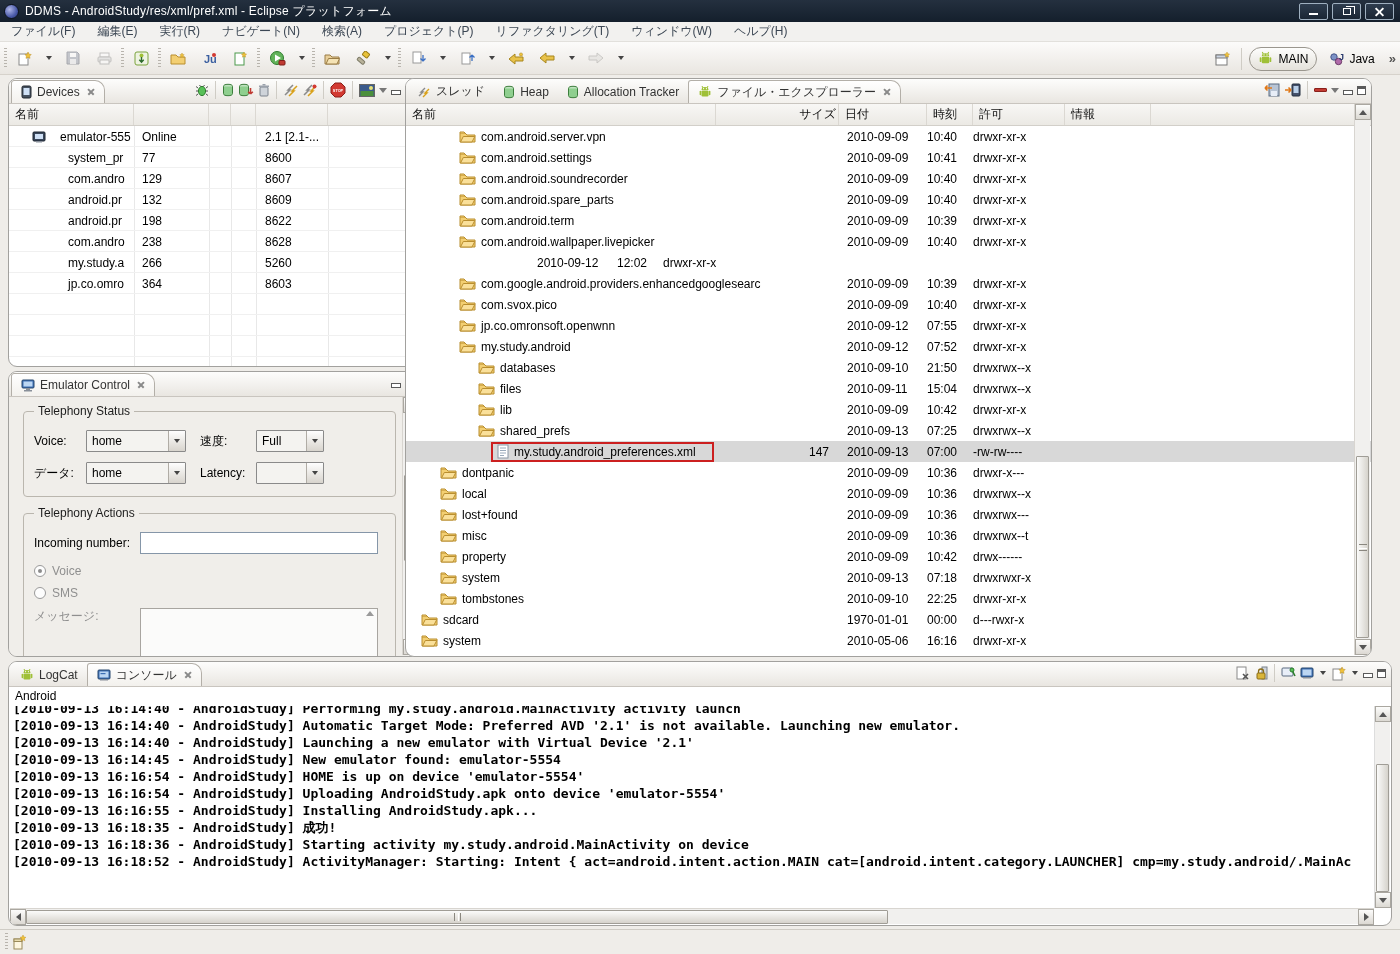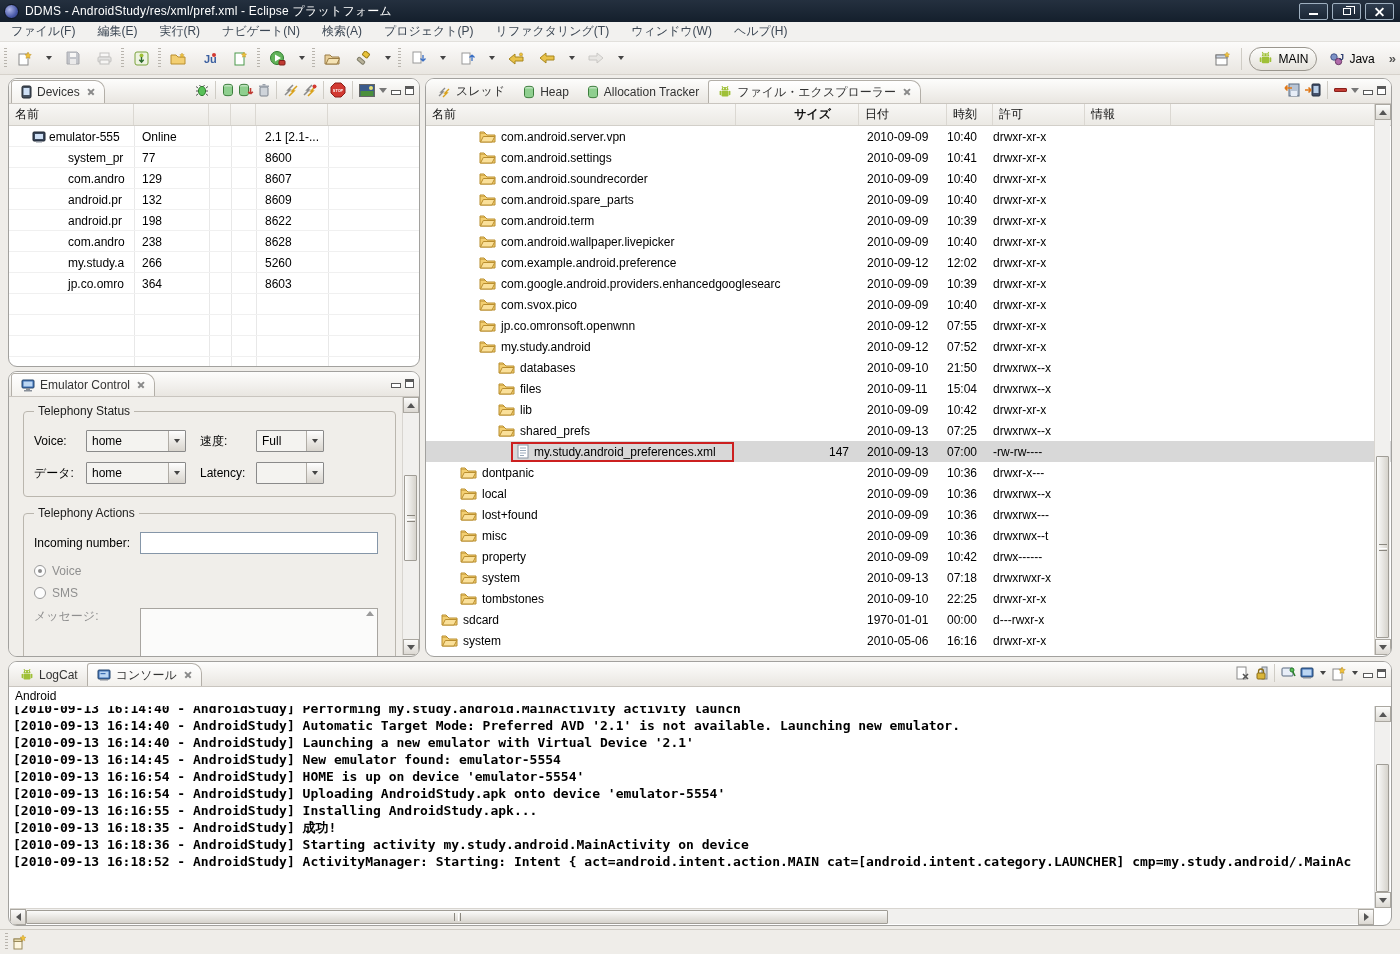"スレッド" #explorer { left: 425px -> 405px }
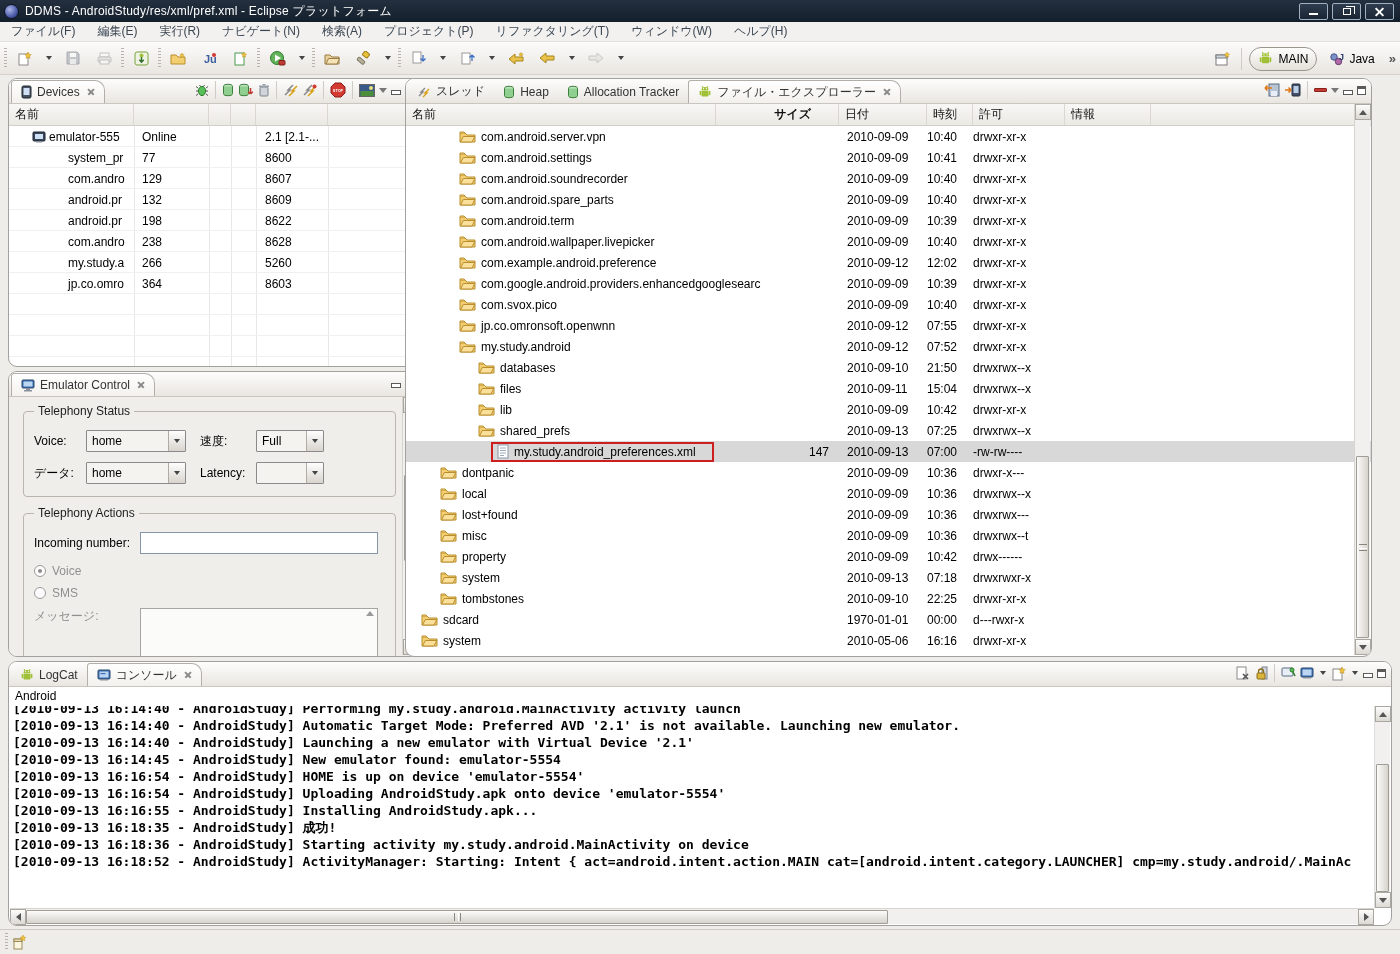"サイズ" #explorer .thead .csize { font-weight: bold -> none; padding-right: 27px -> 2px }
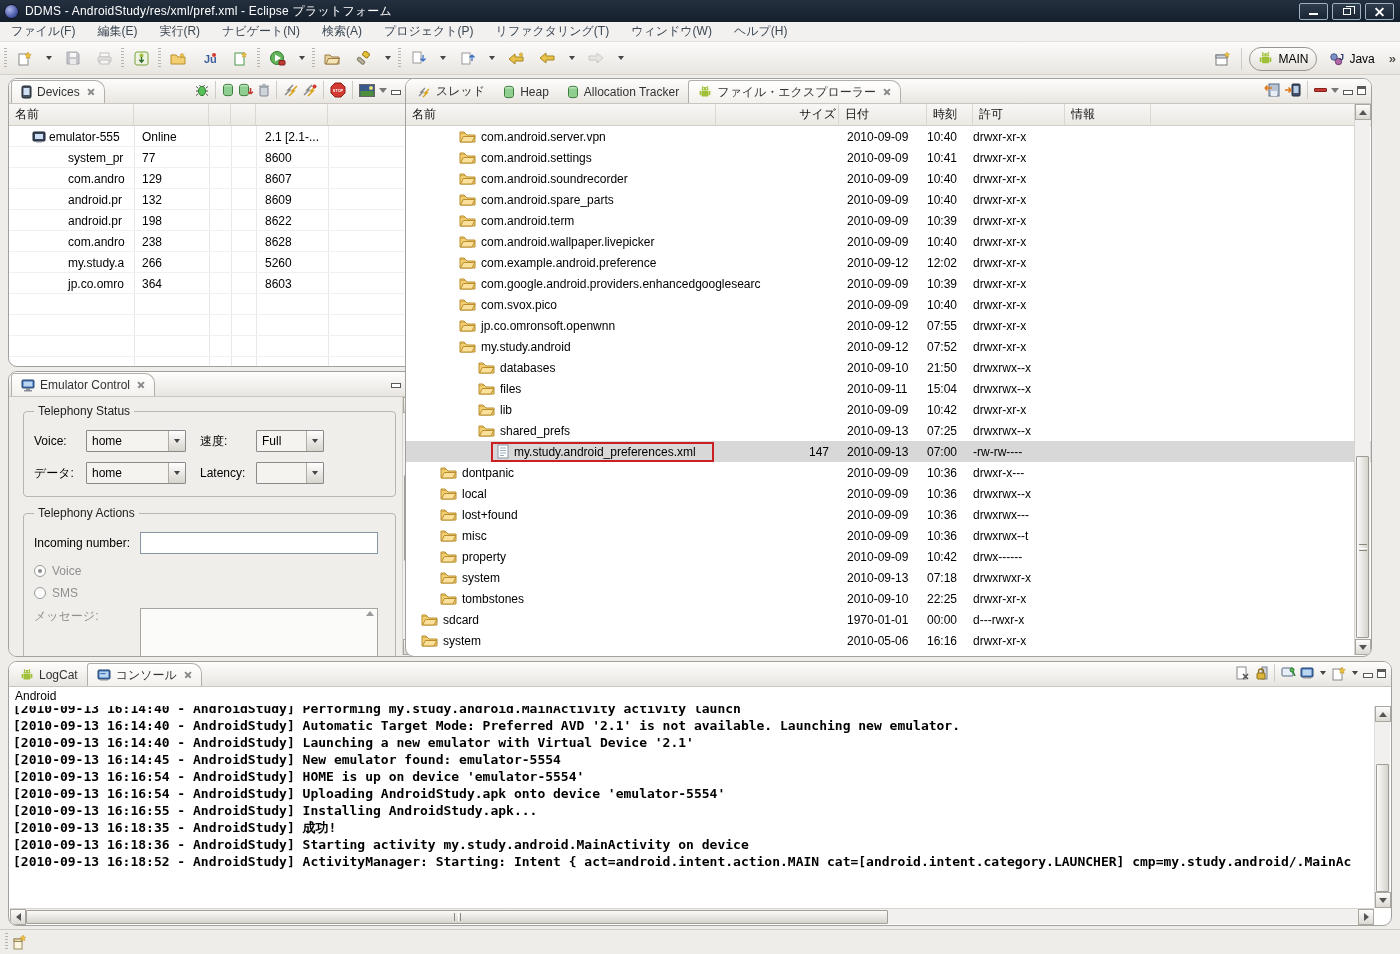"emulator-555" .drow .c1 { gap: 3px -> 14px }
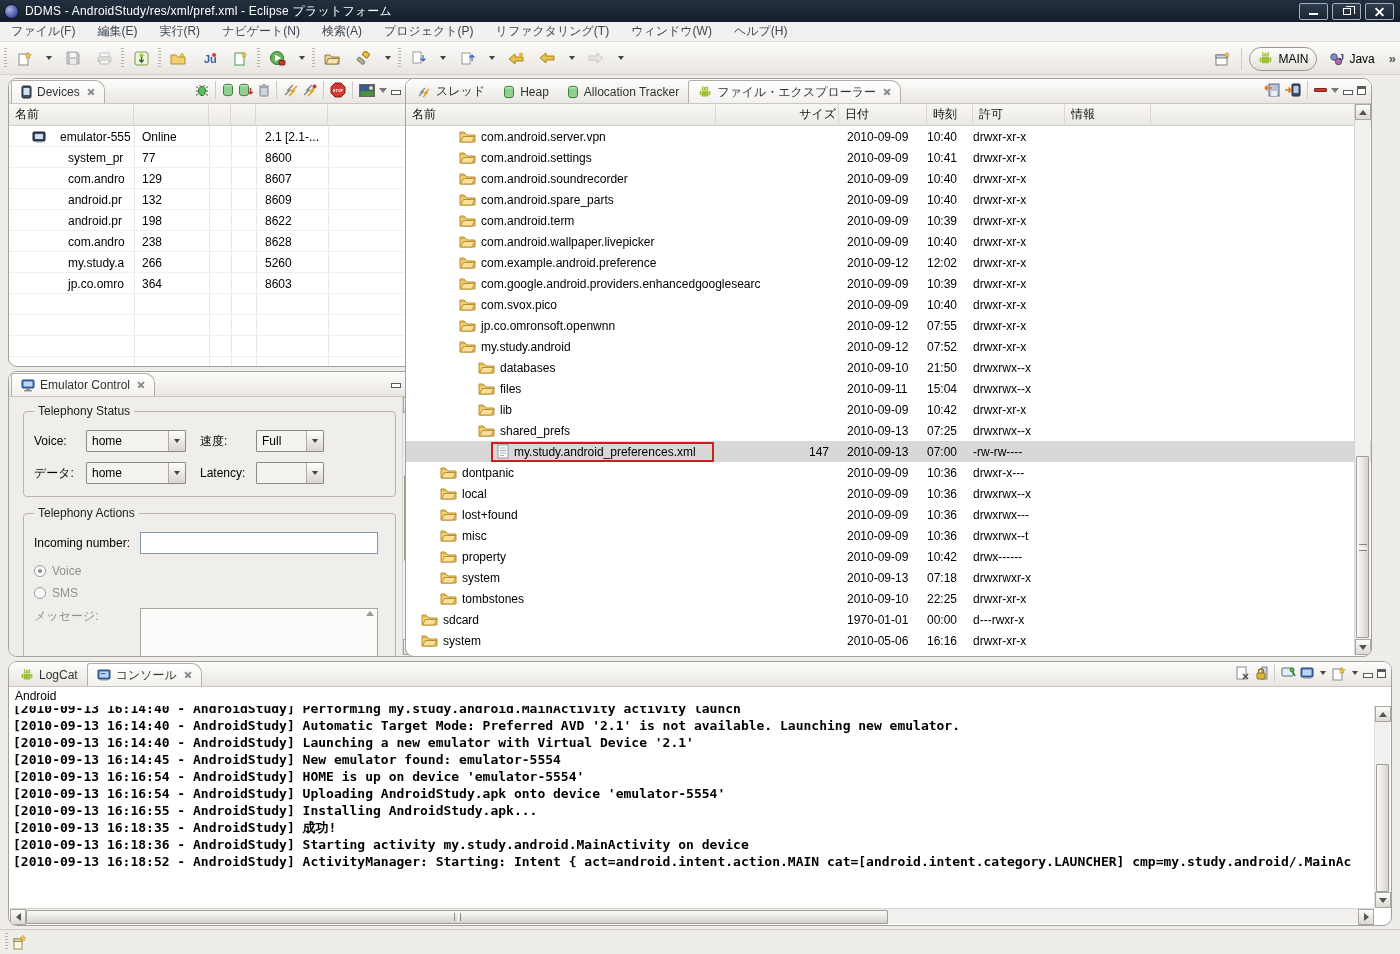"com.example.android.preference" div.fname-cell { html: <div> <span> <span> <svg> <path></path> <path></path> <path></path> </svg> </span> <span>com.example.android.preference</span> </span> </div> -> none }
